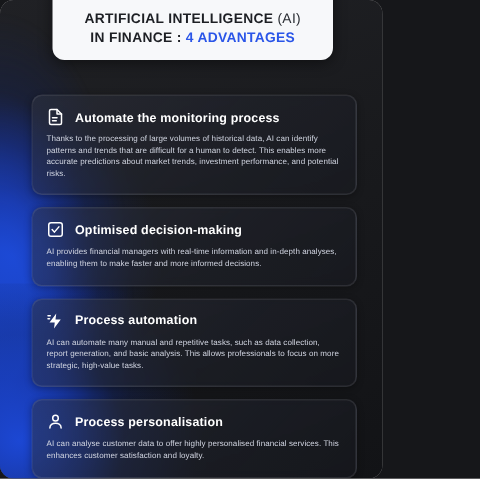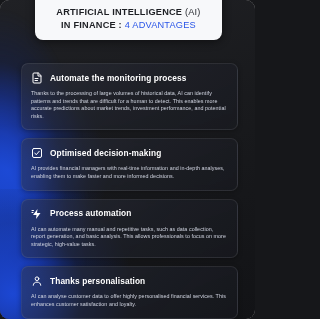"4 ADVANTAGES" .title-line .accent { font-weight: 400 -> 700 }
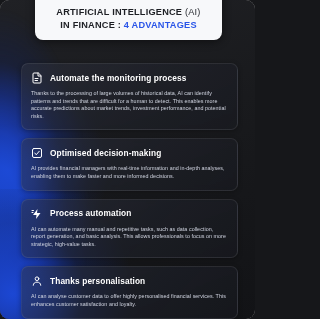"Thanks personalisation" span.card-title { text: Thanks -> Process }
